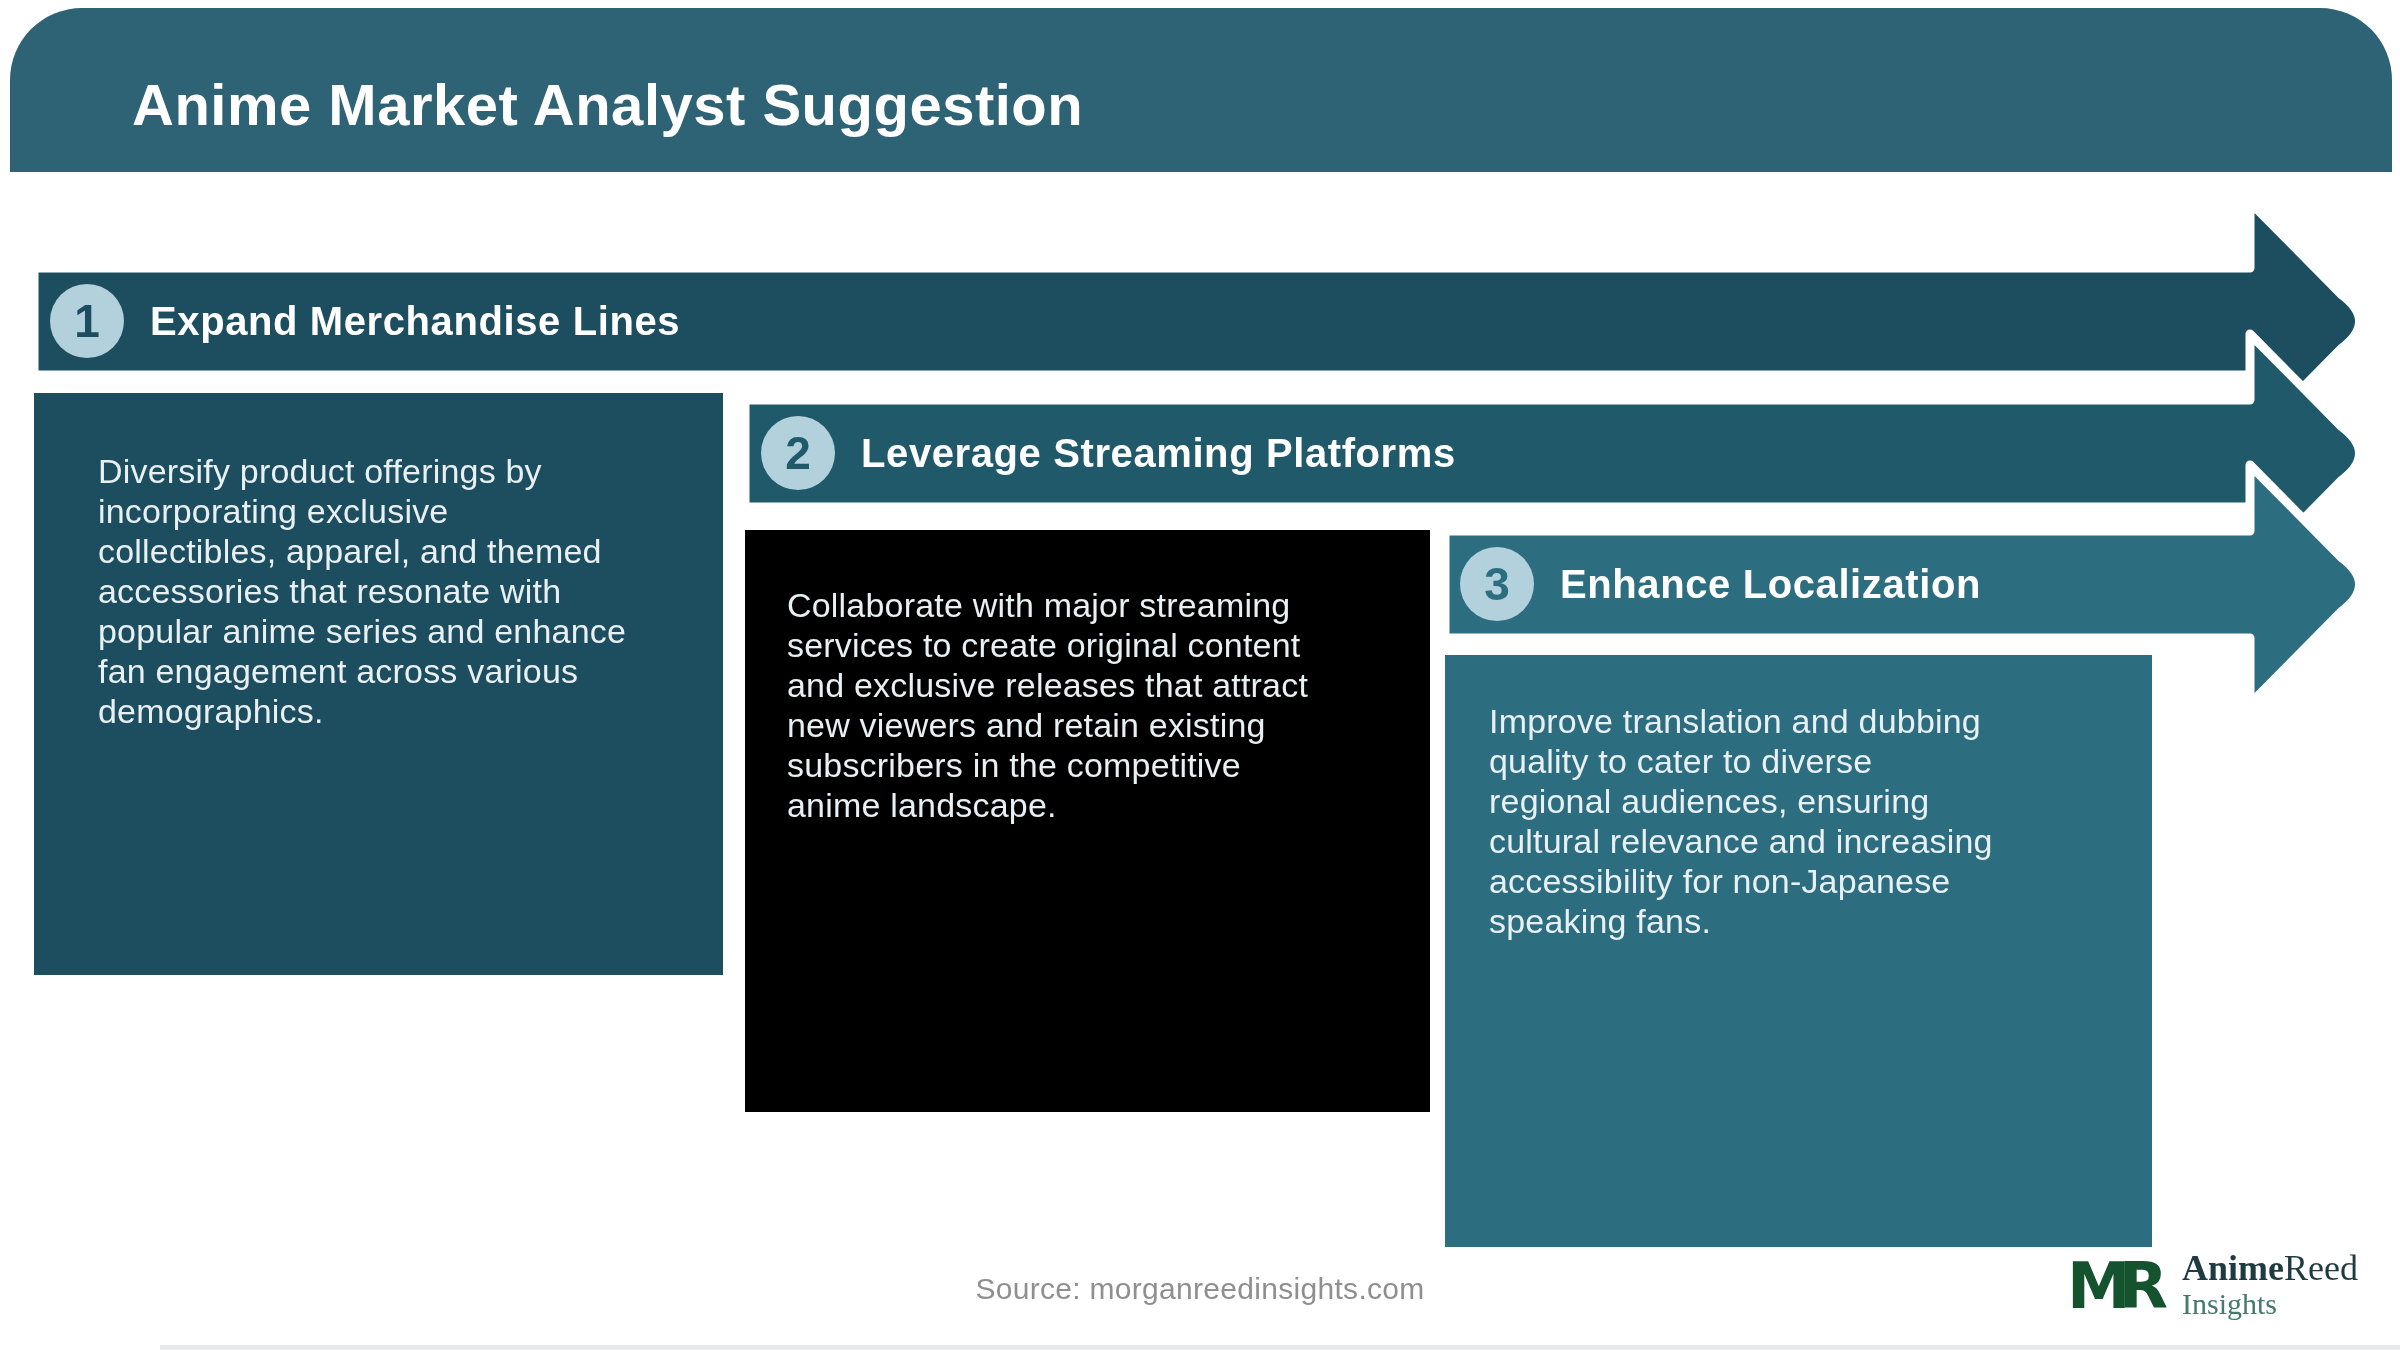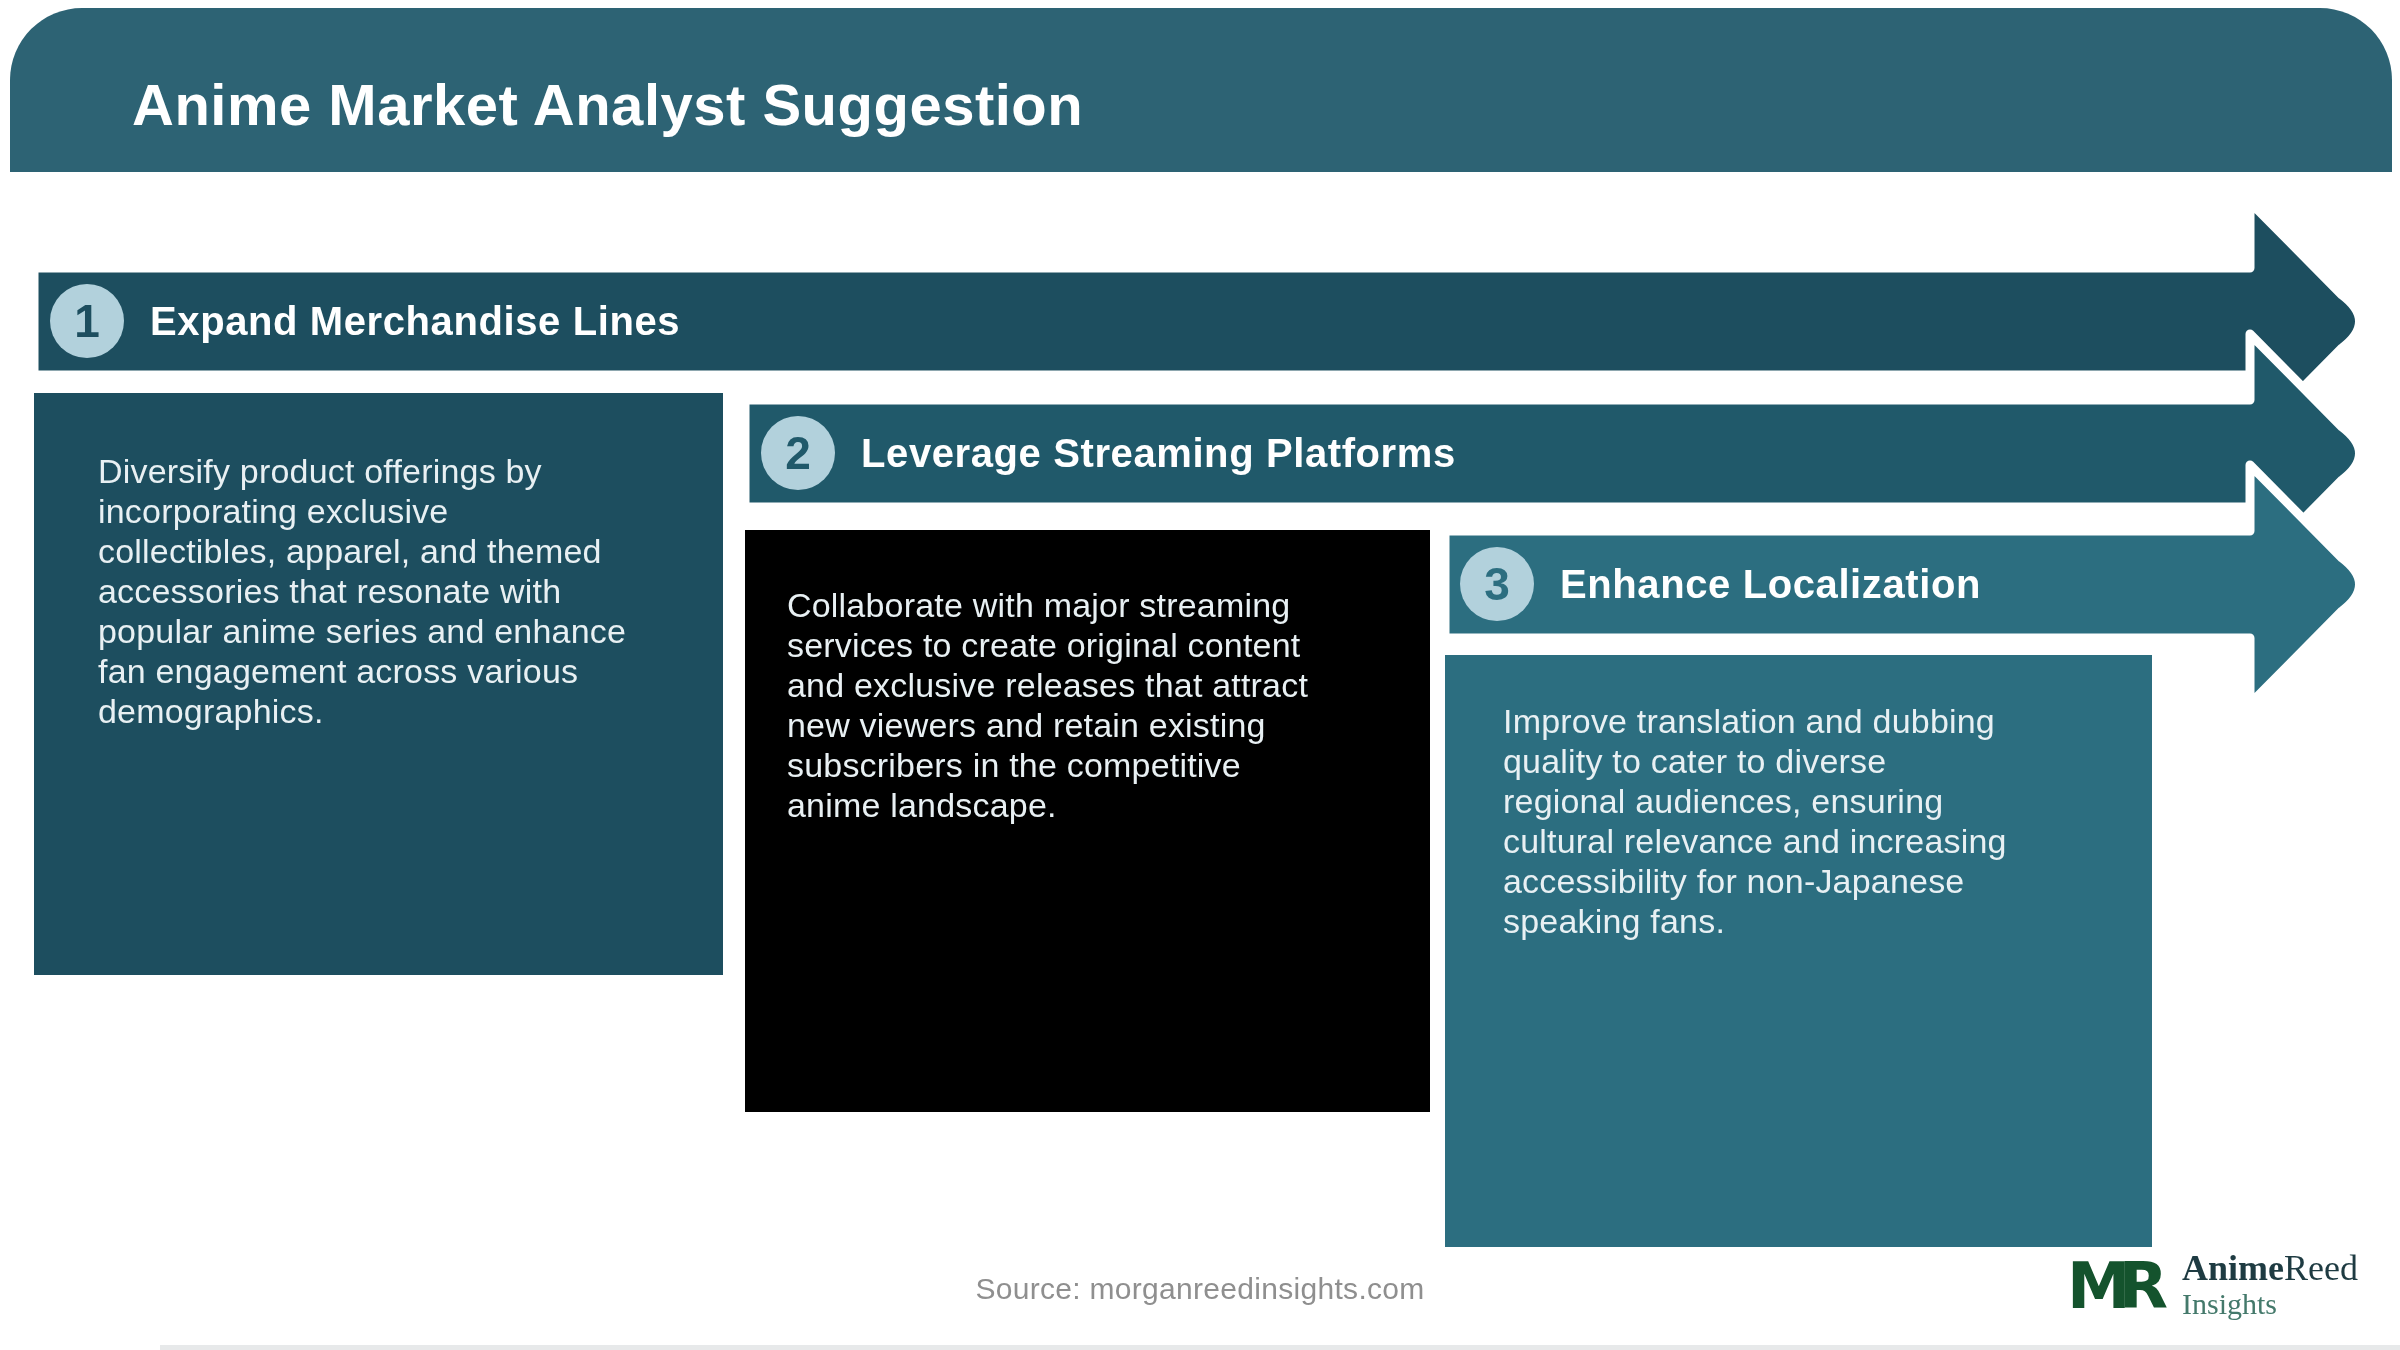"Improve translation and dubbing" div.body-text { padding: 46px 40px 0px 58px -> 46px 40px 0px 44px }
